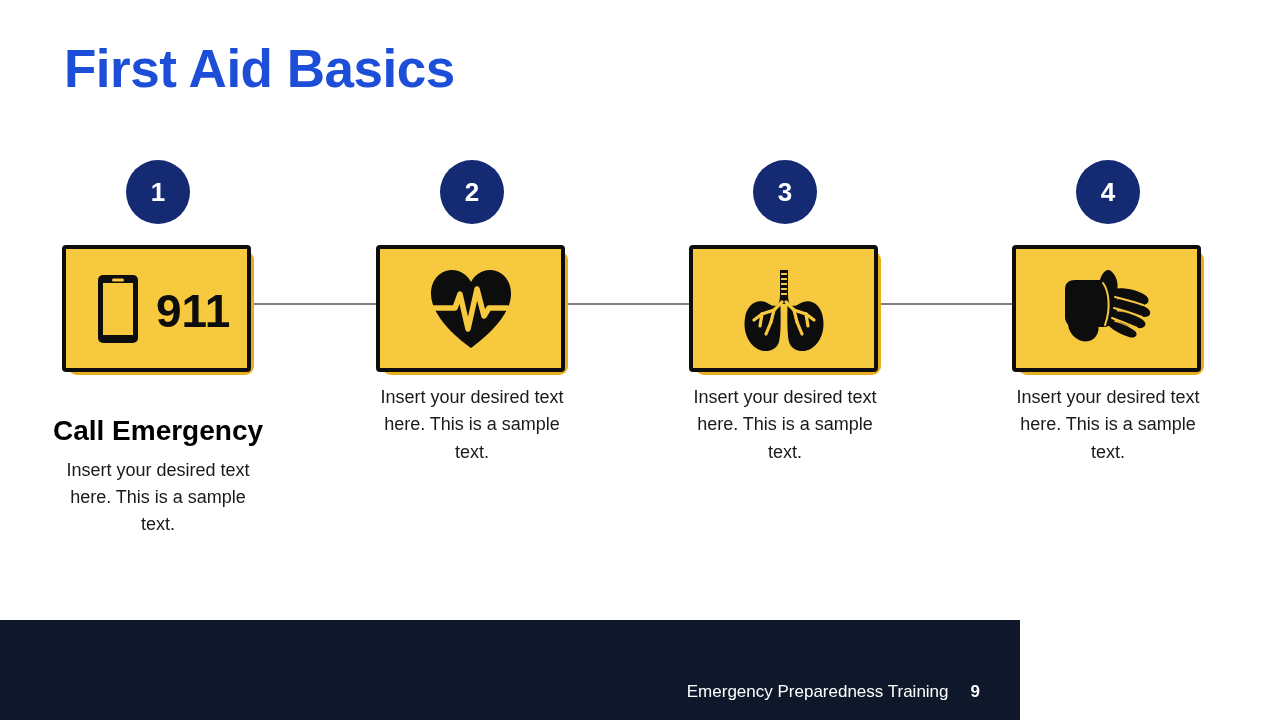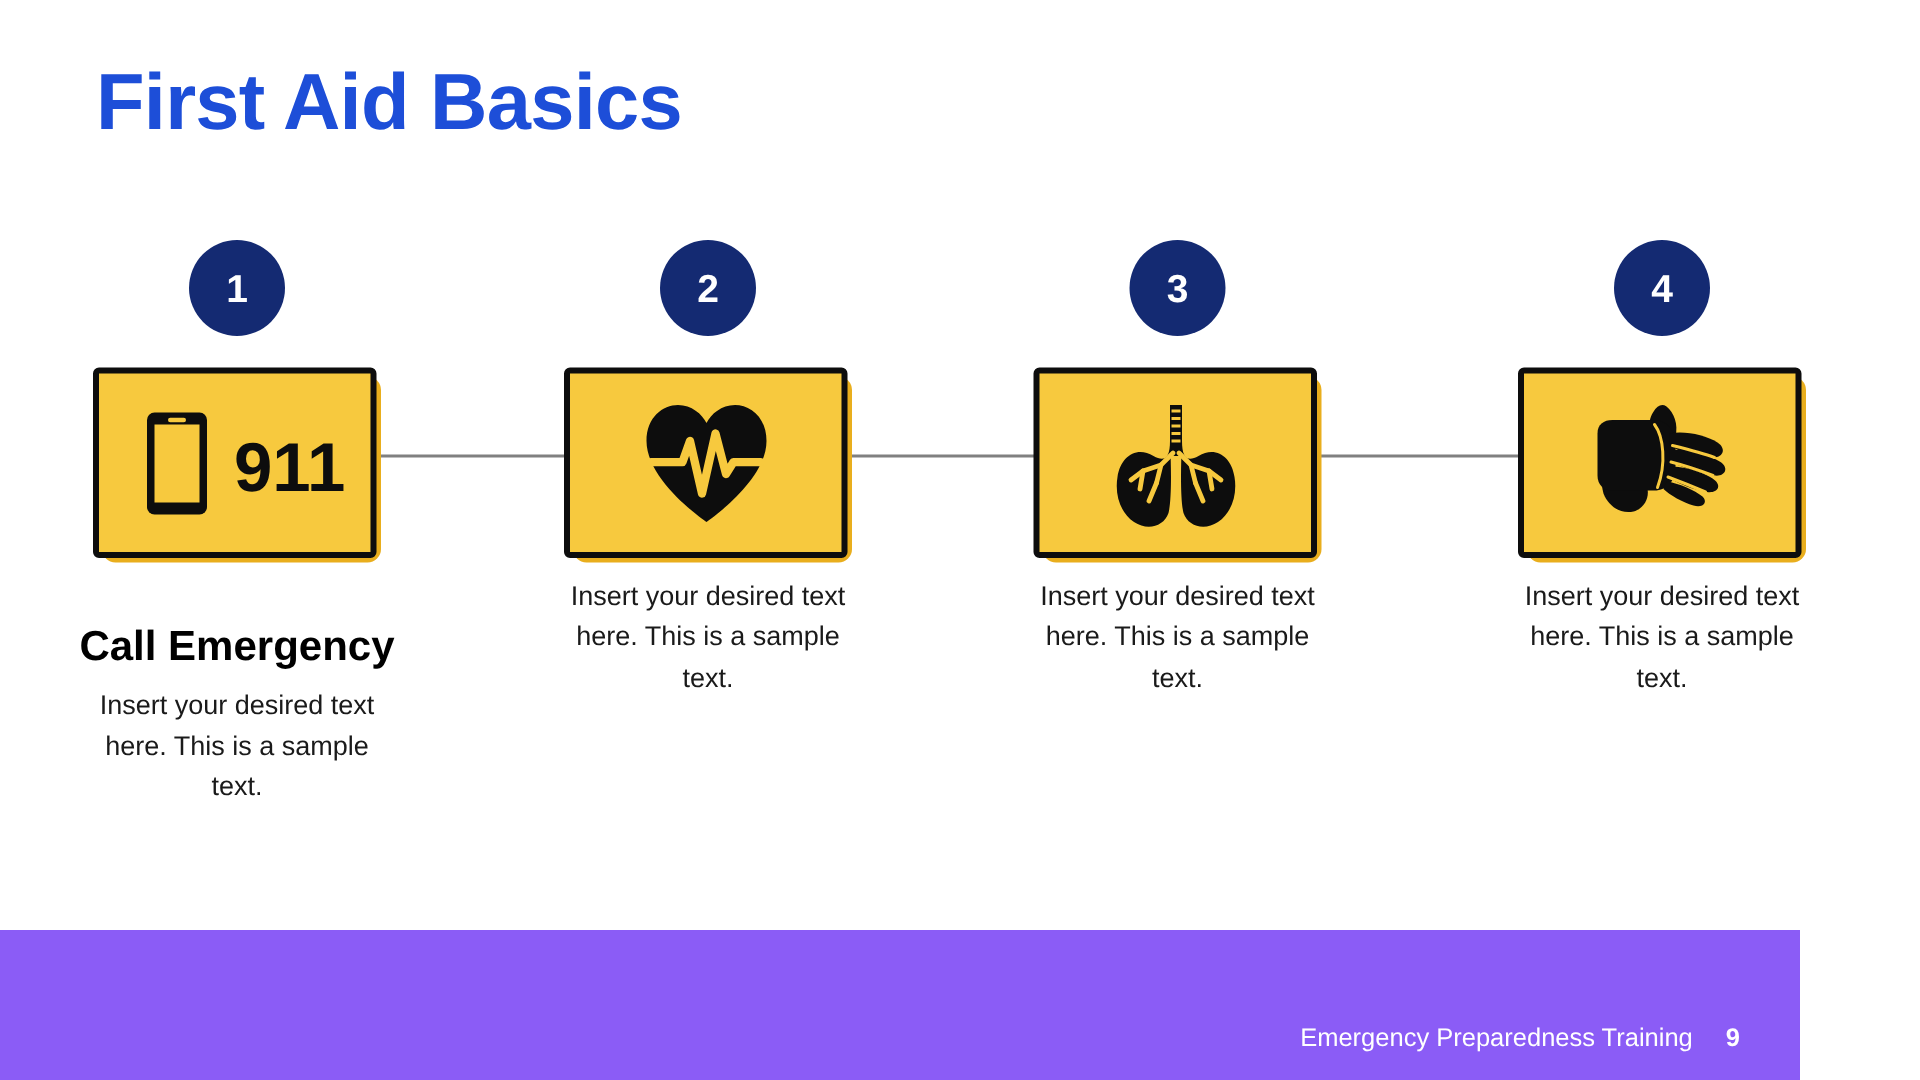"Emergency Preparedness Training" .footer-band { background: #8b5cf6 -> #0f172a; width: 1200px -> 1020px }
